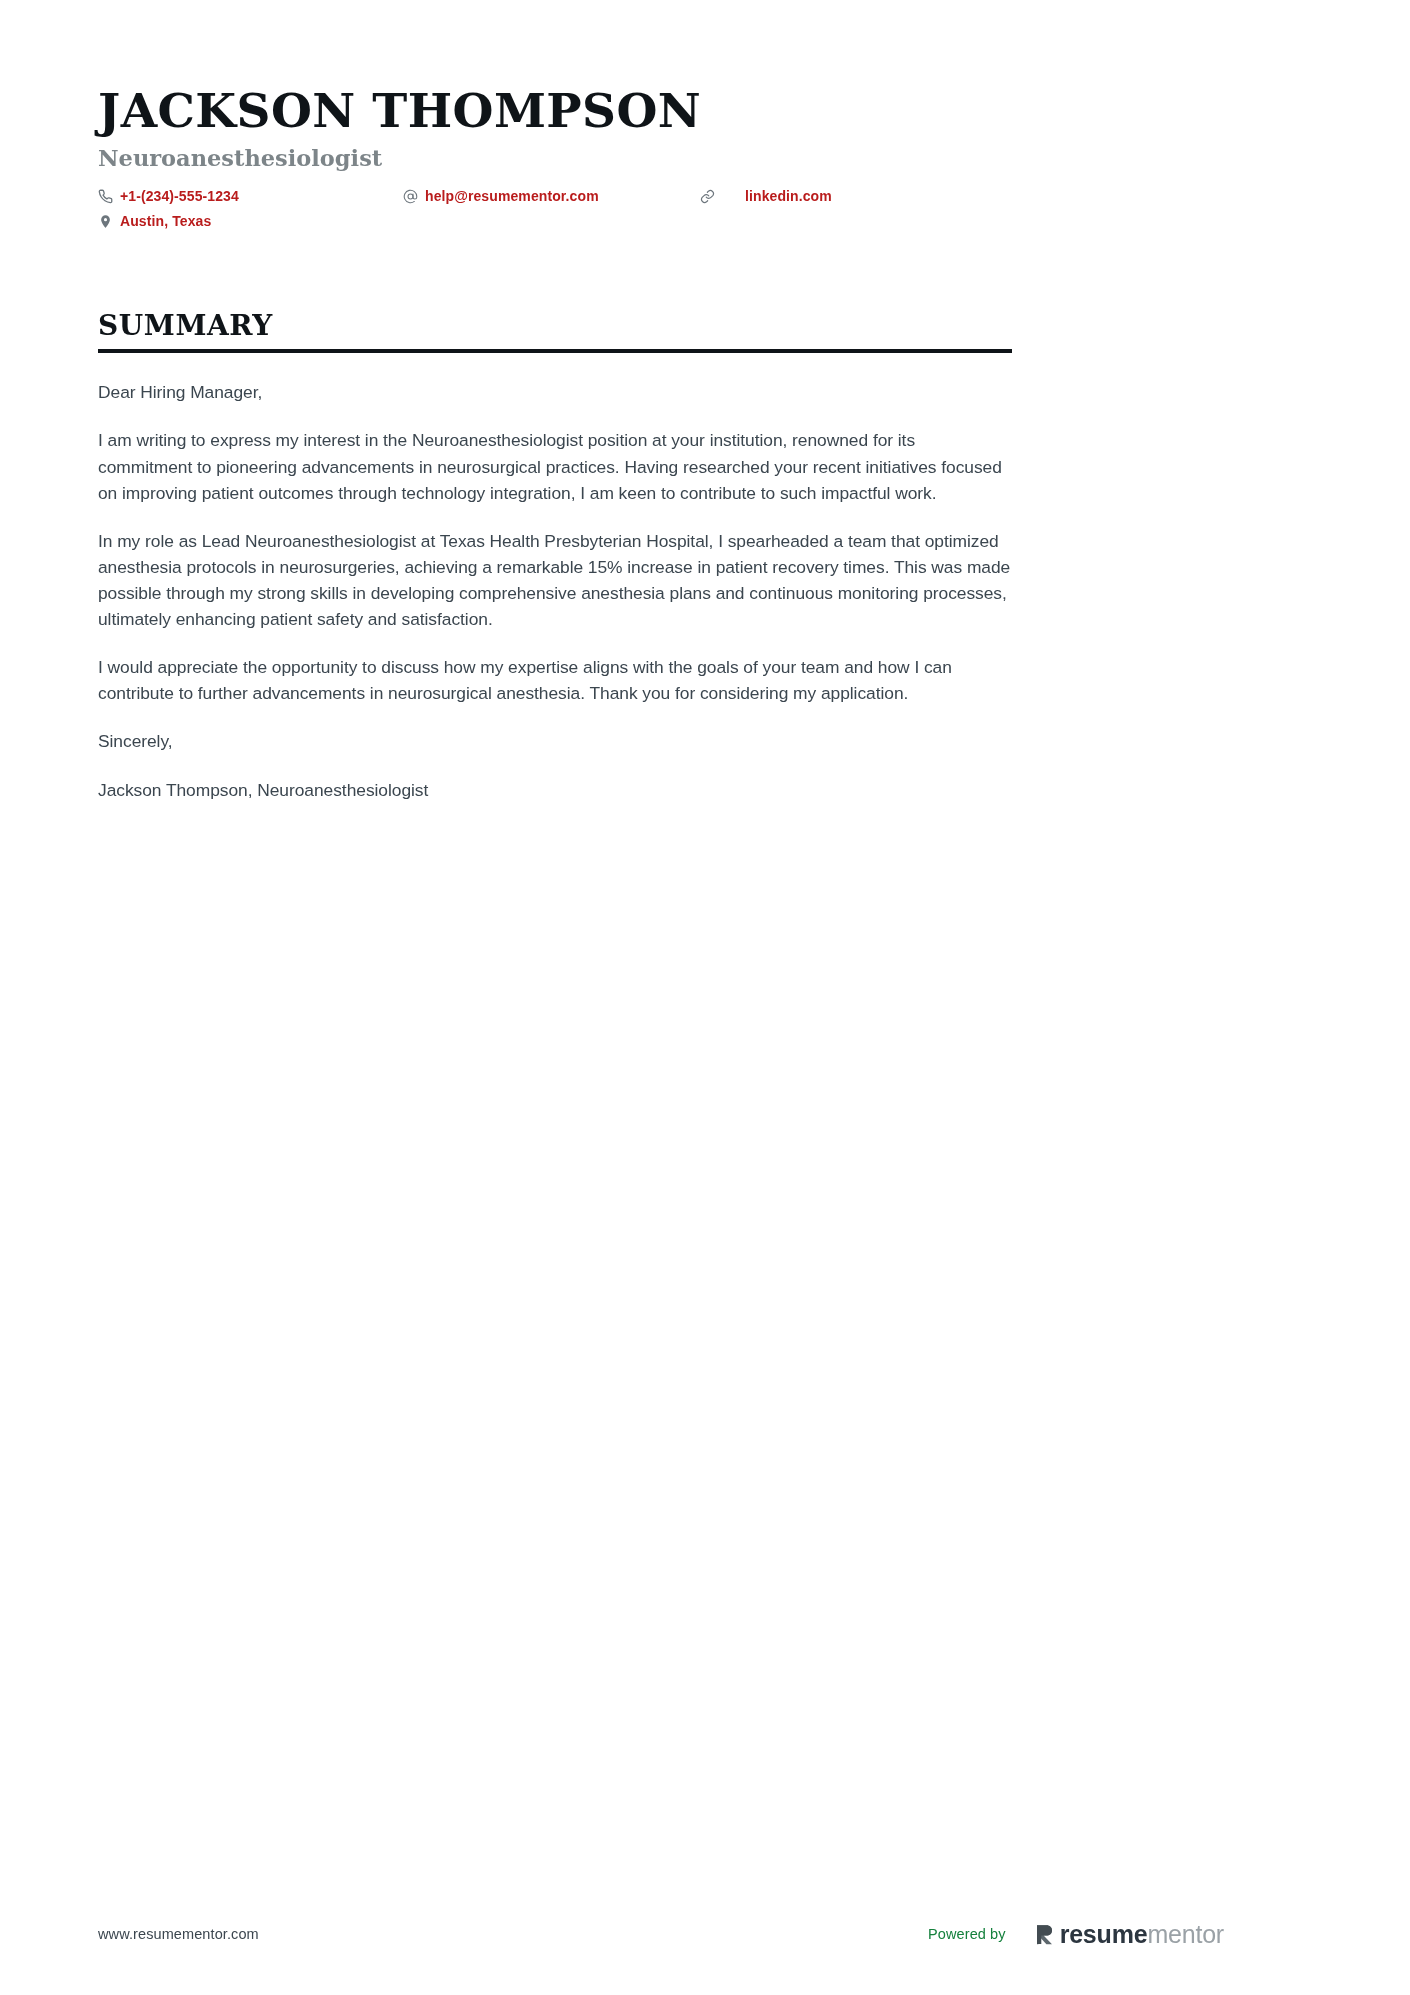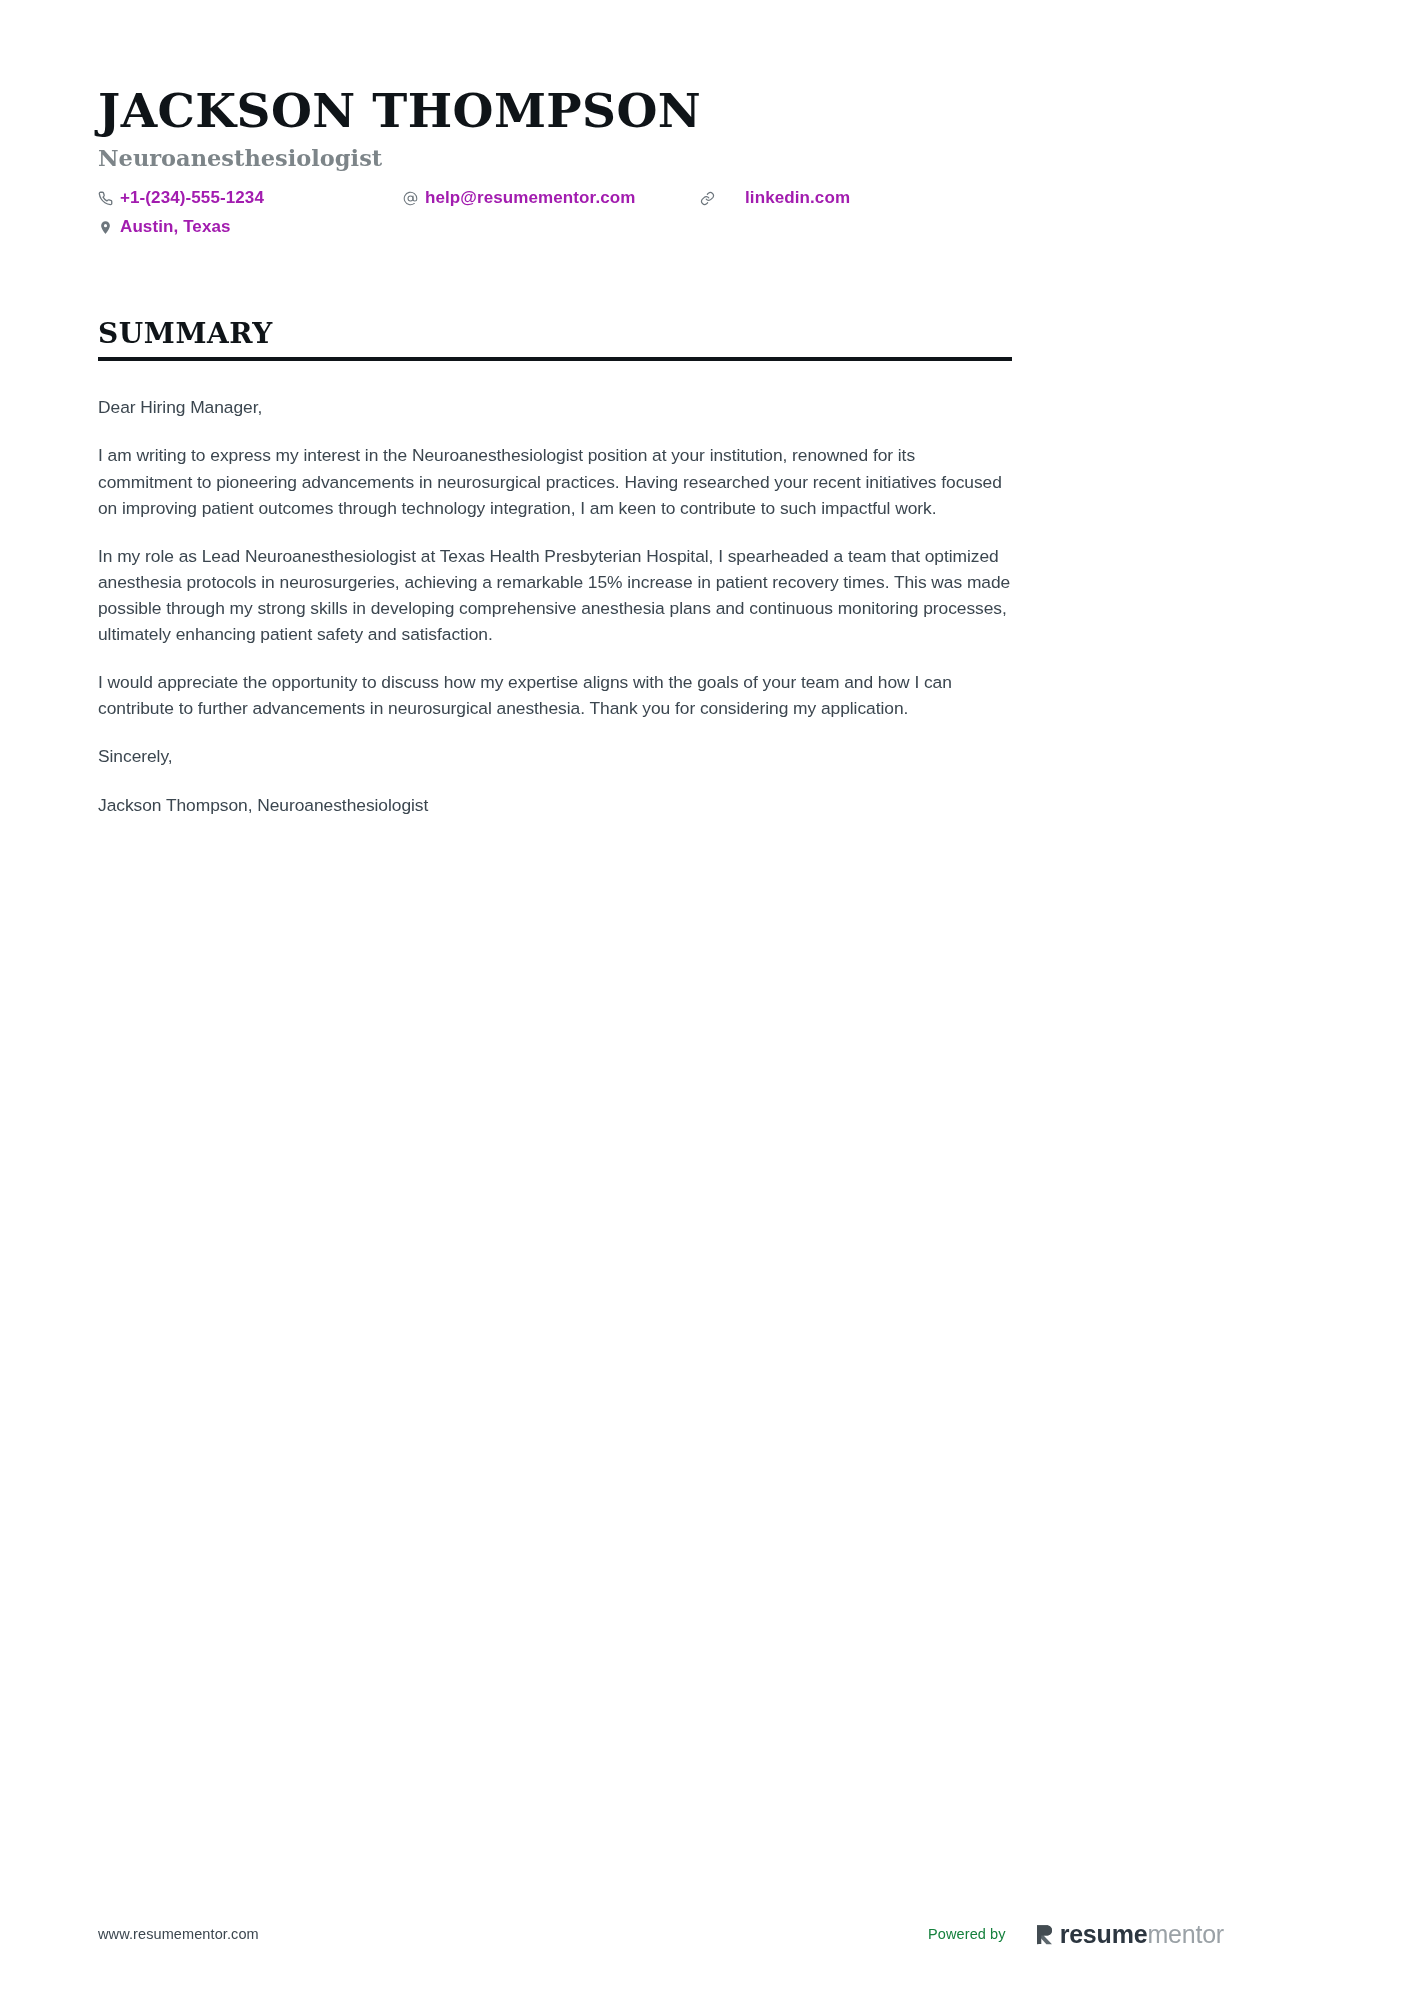"+1-(234)-555-1234" .contact-item { color: #a21caf -> #b91c1c; font-size: 17px -> 14px }
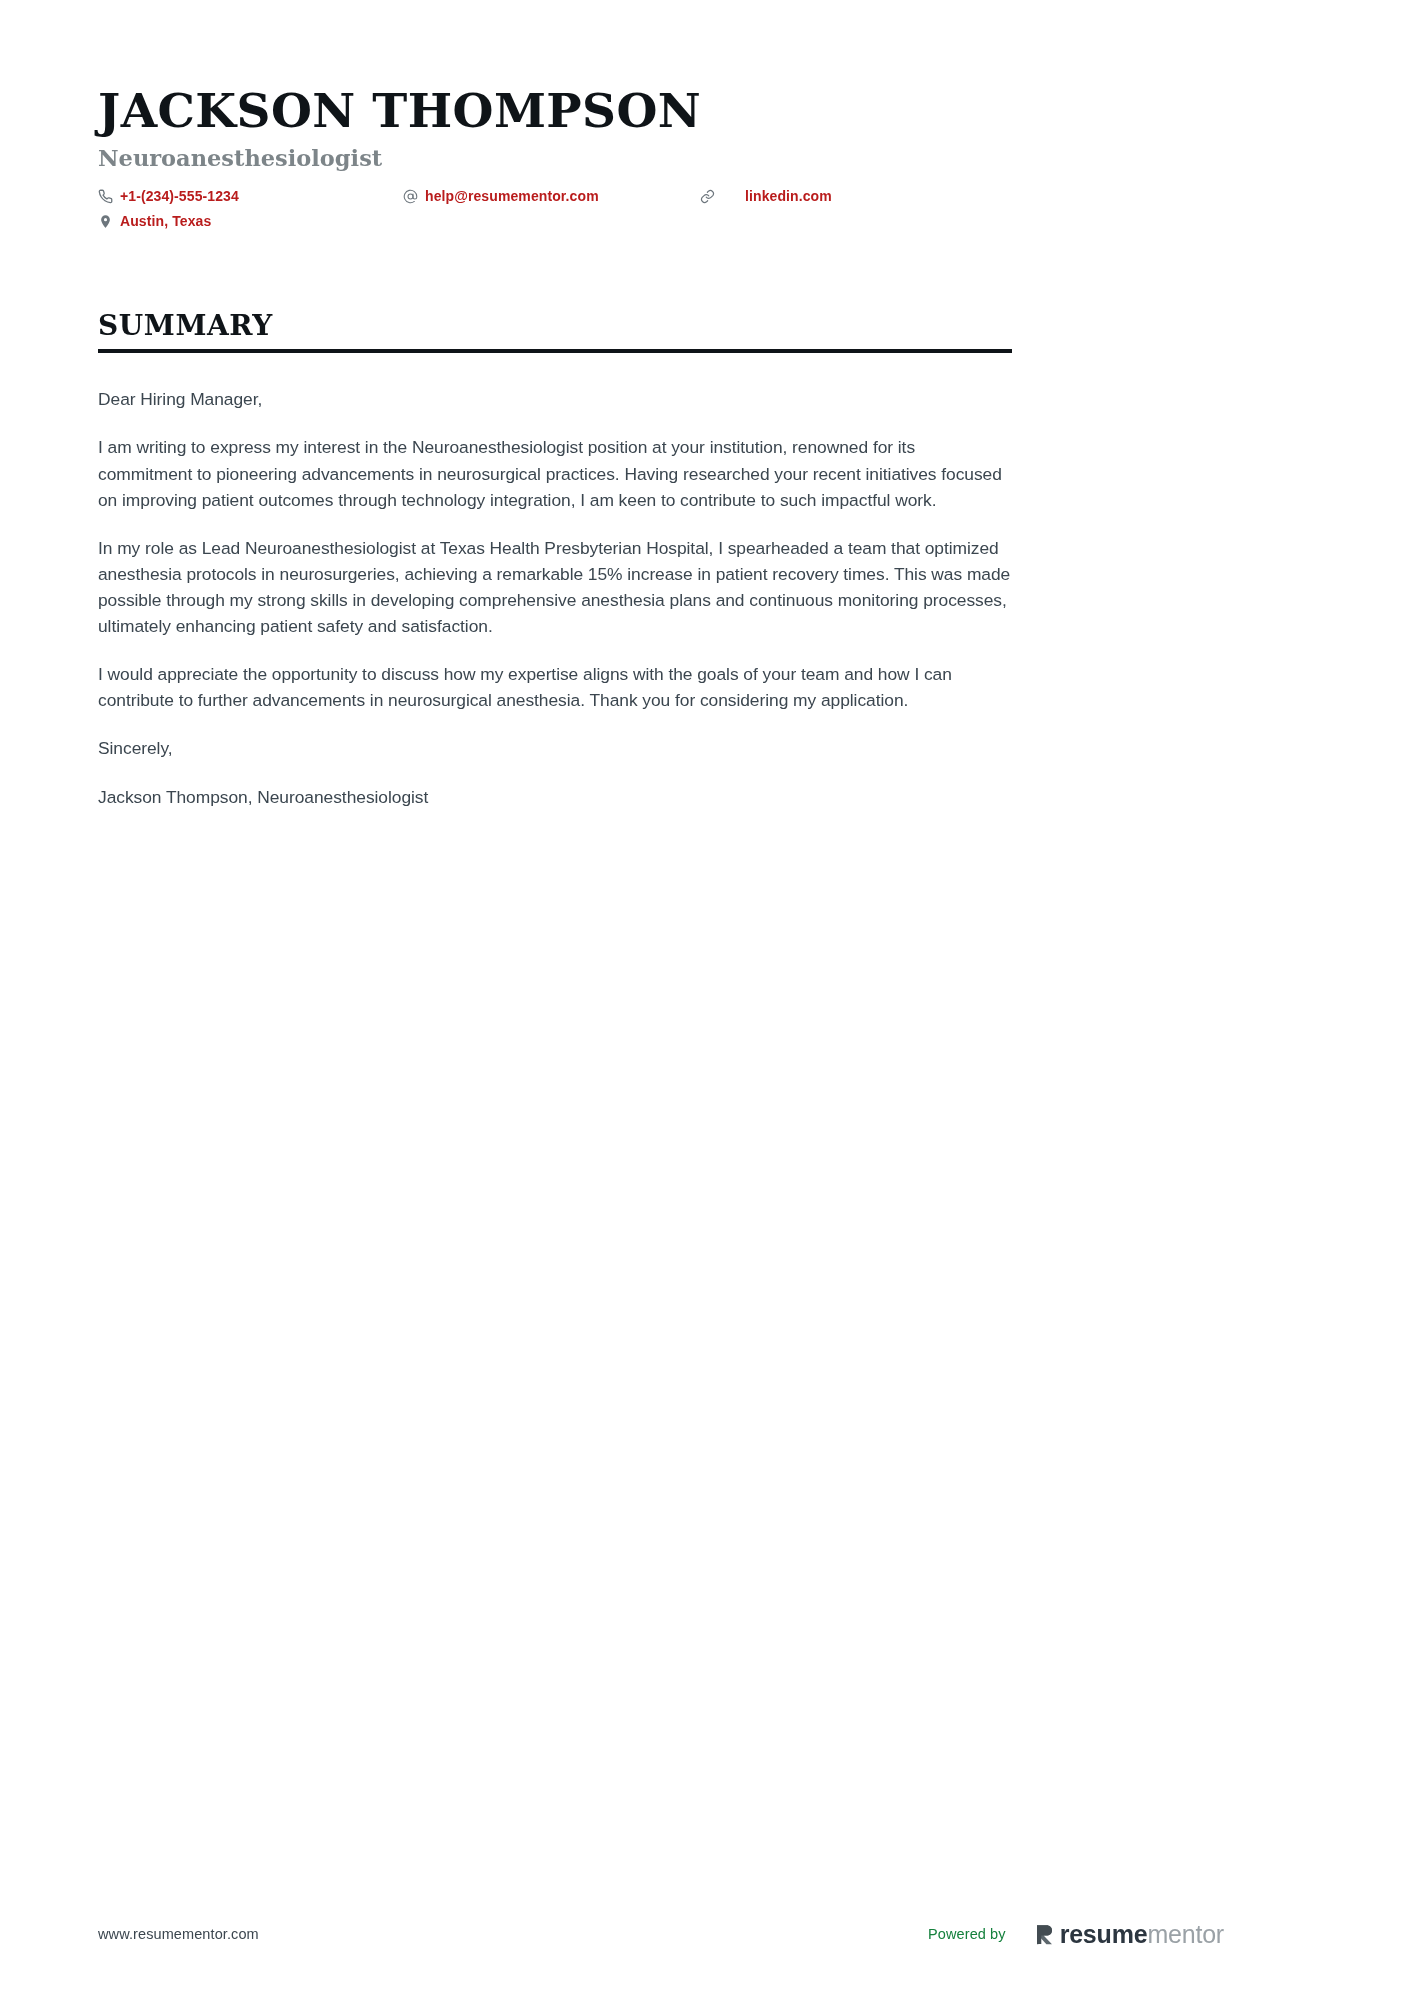"Dear Hiring Manager," .letter { margin-top: 33px -> 26px }
